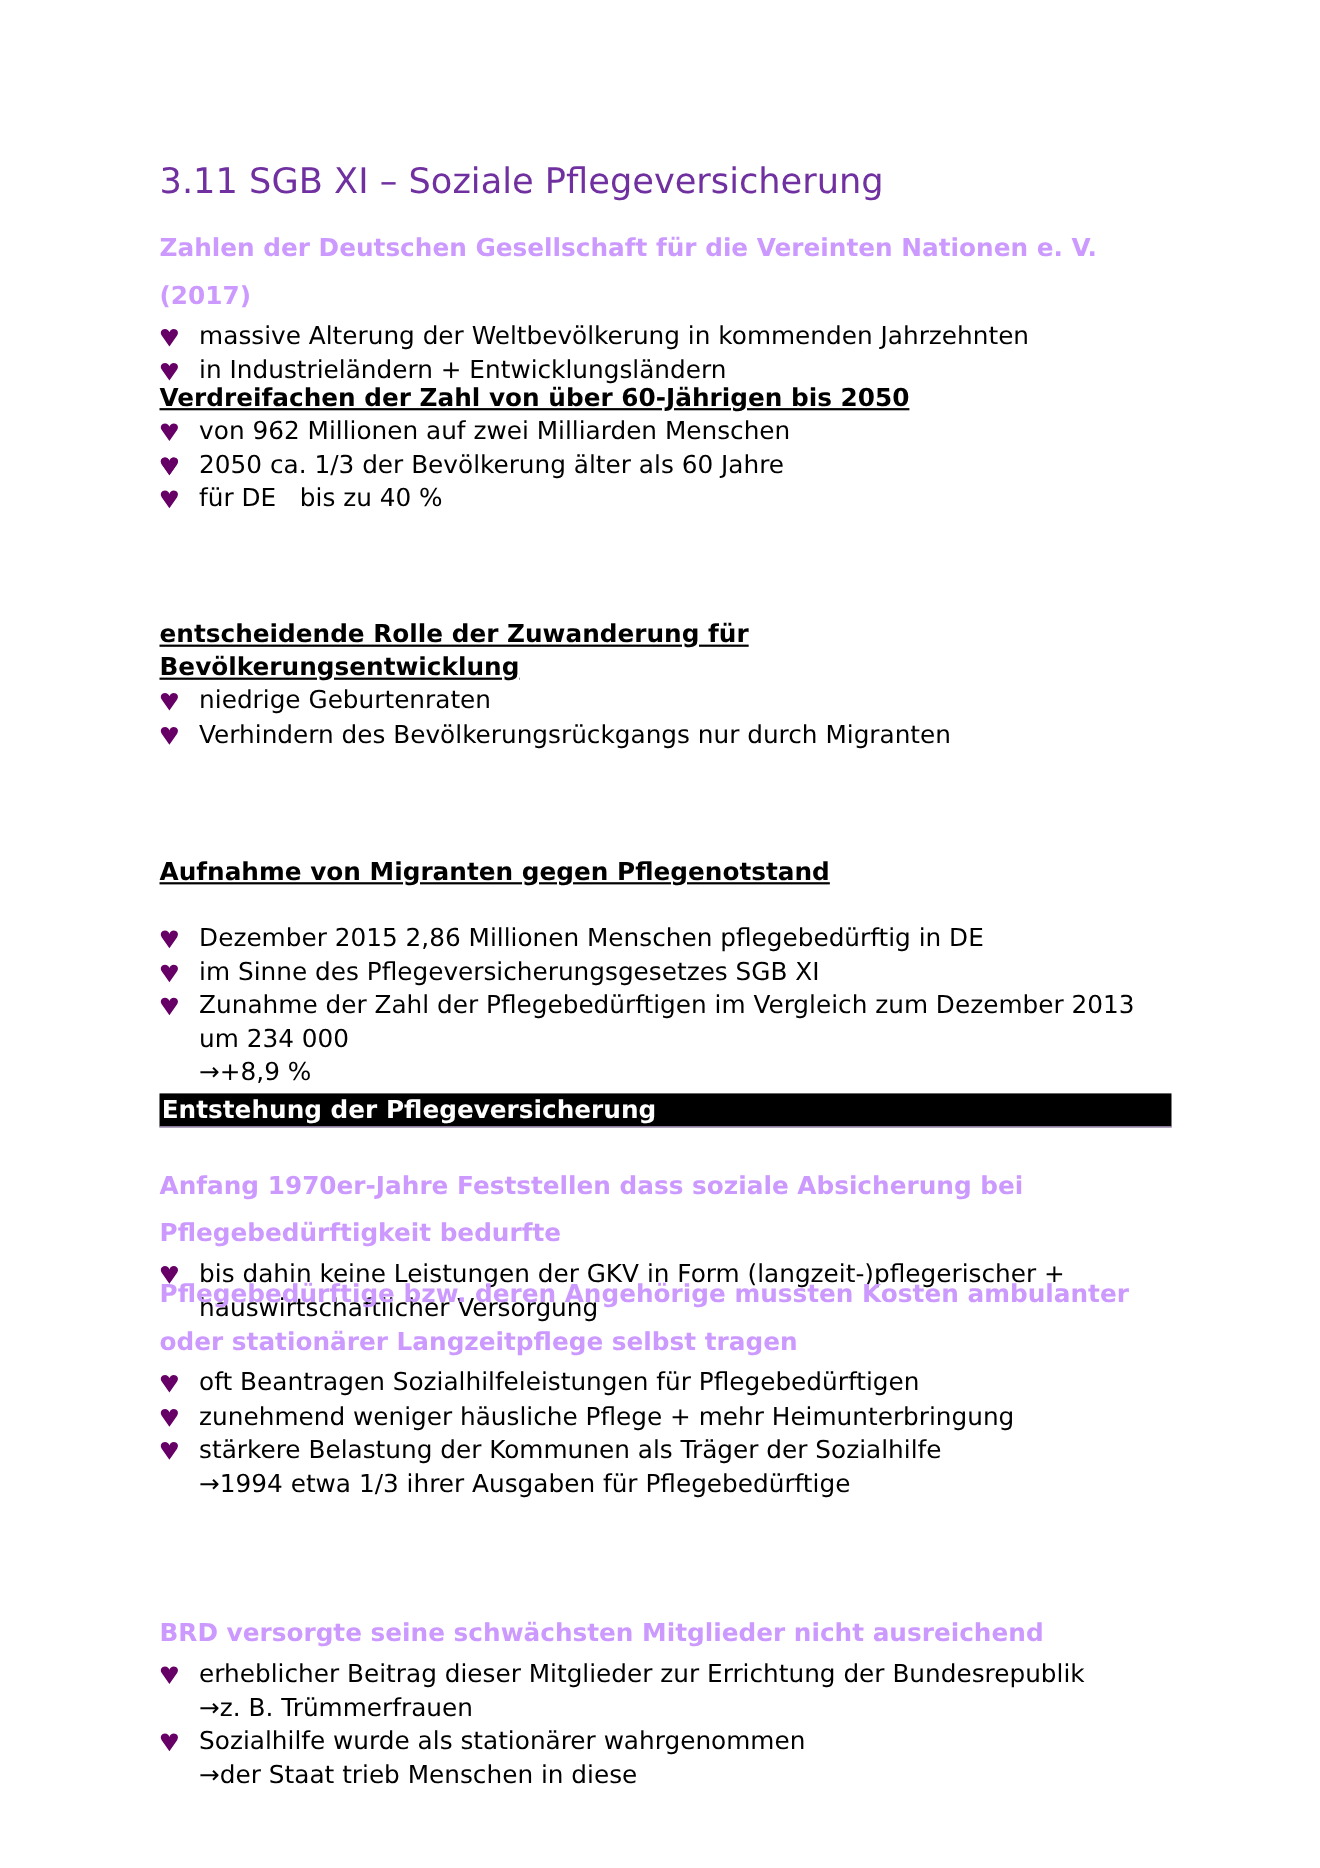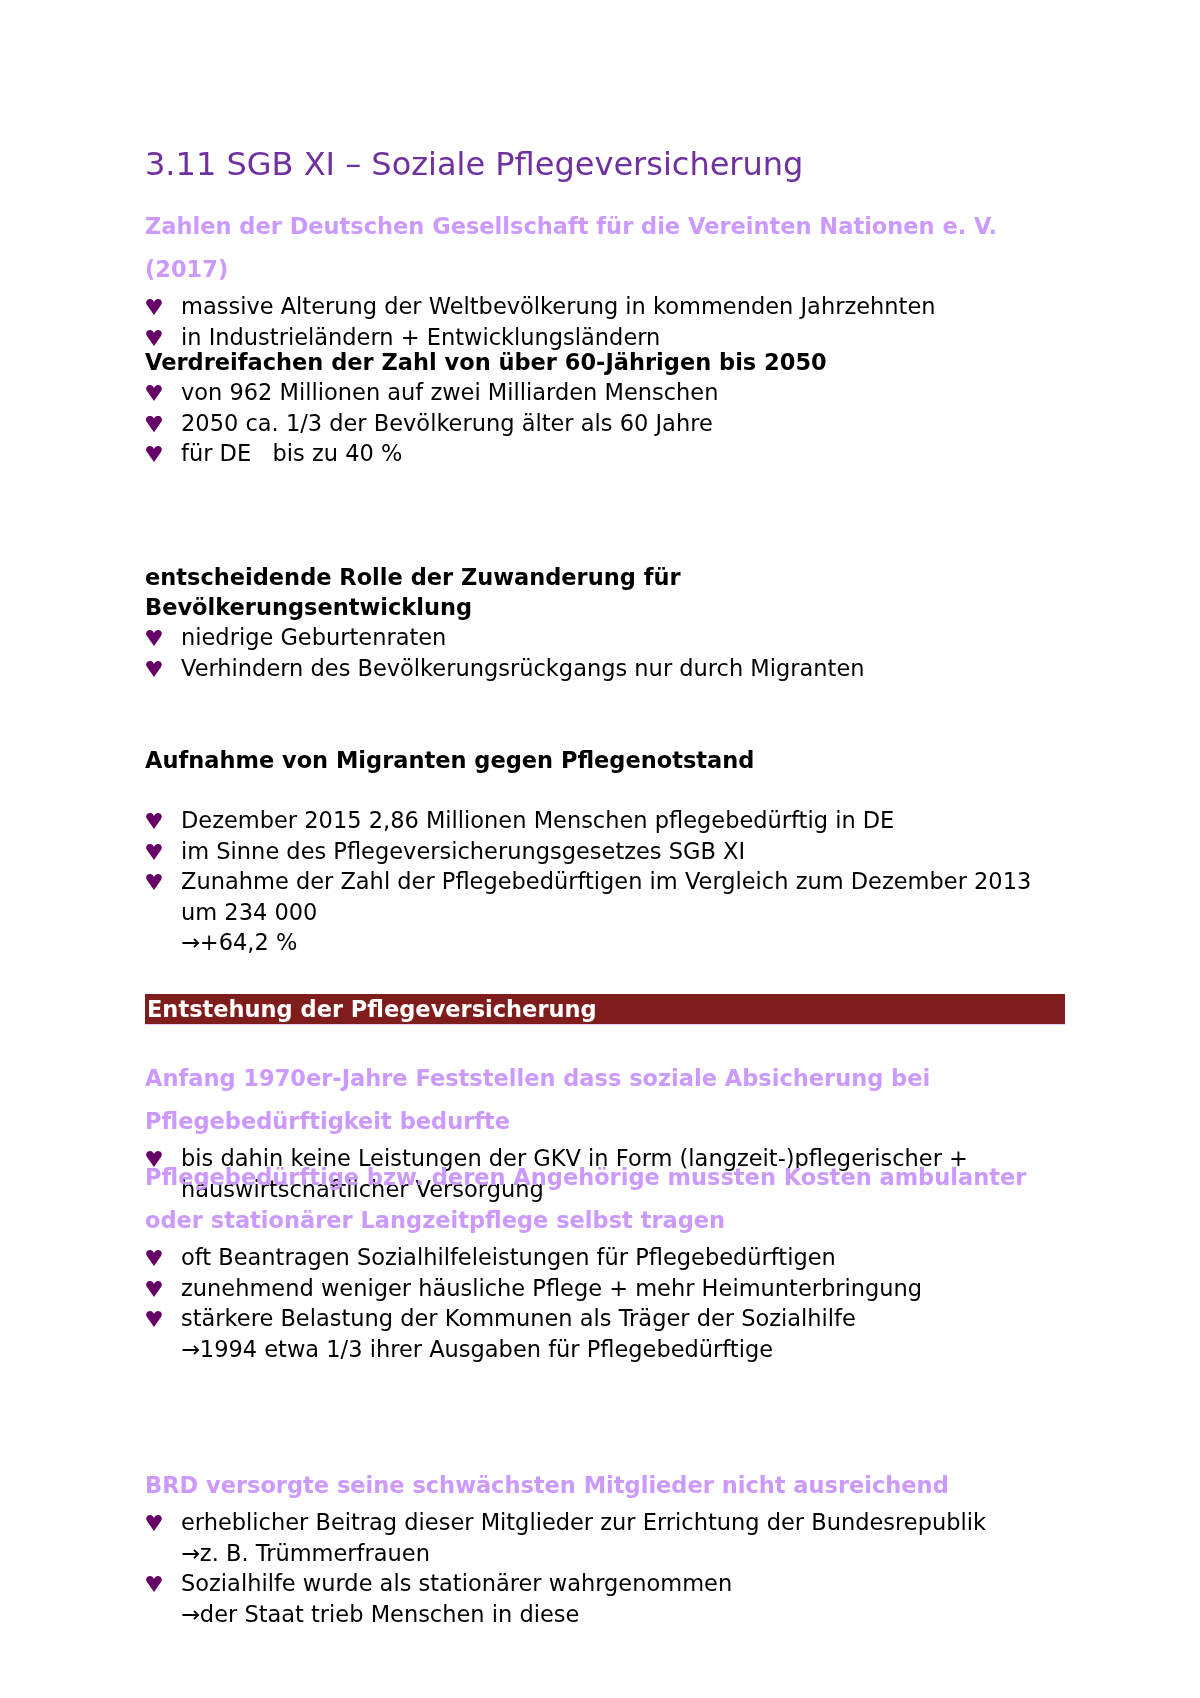"Verdreifachen der Zahl von über" .h-black { text-decoration: none -> underline }
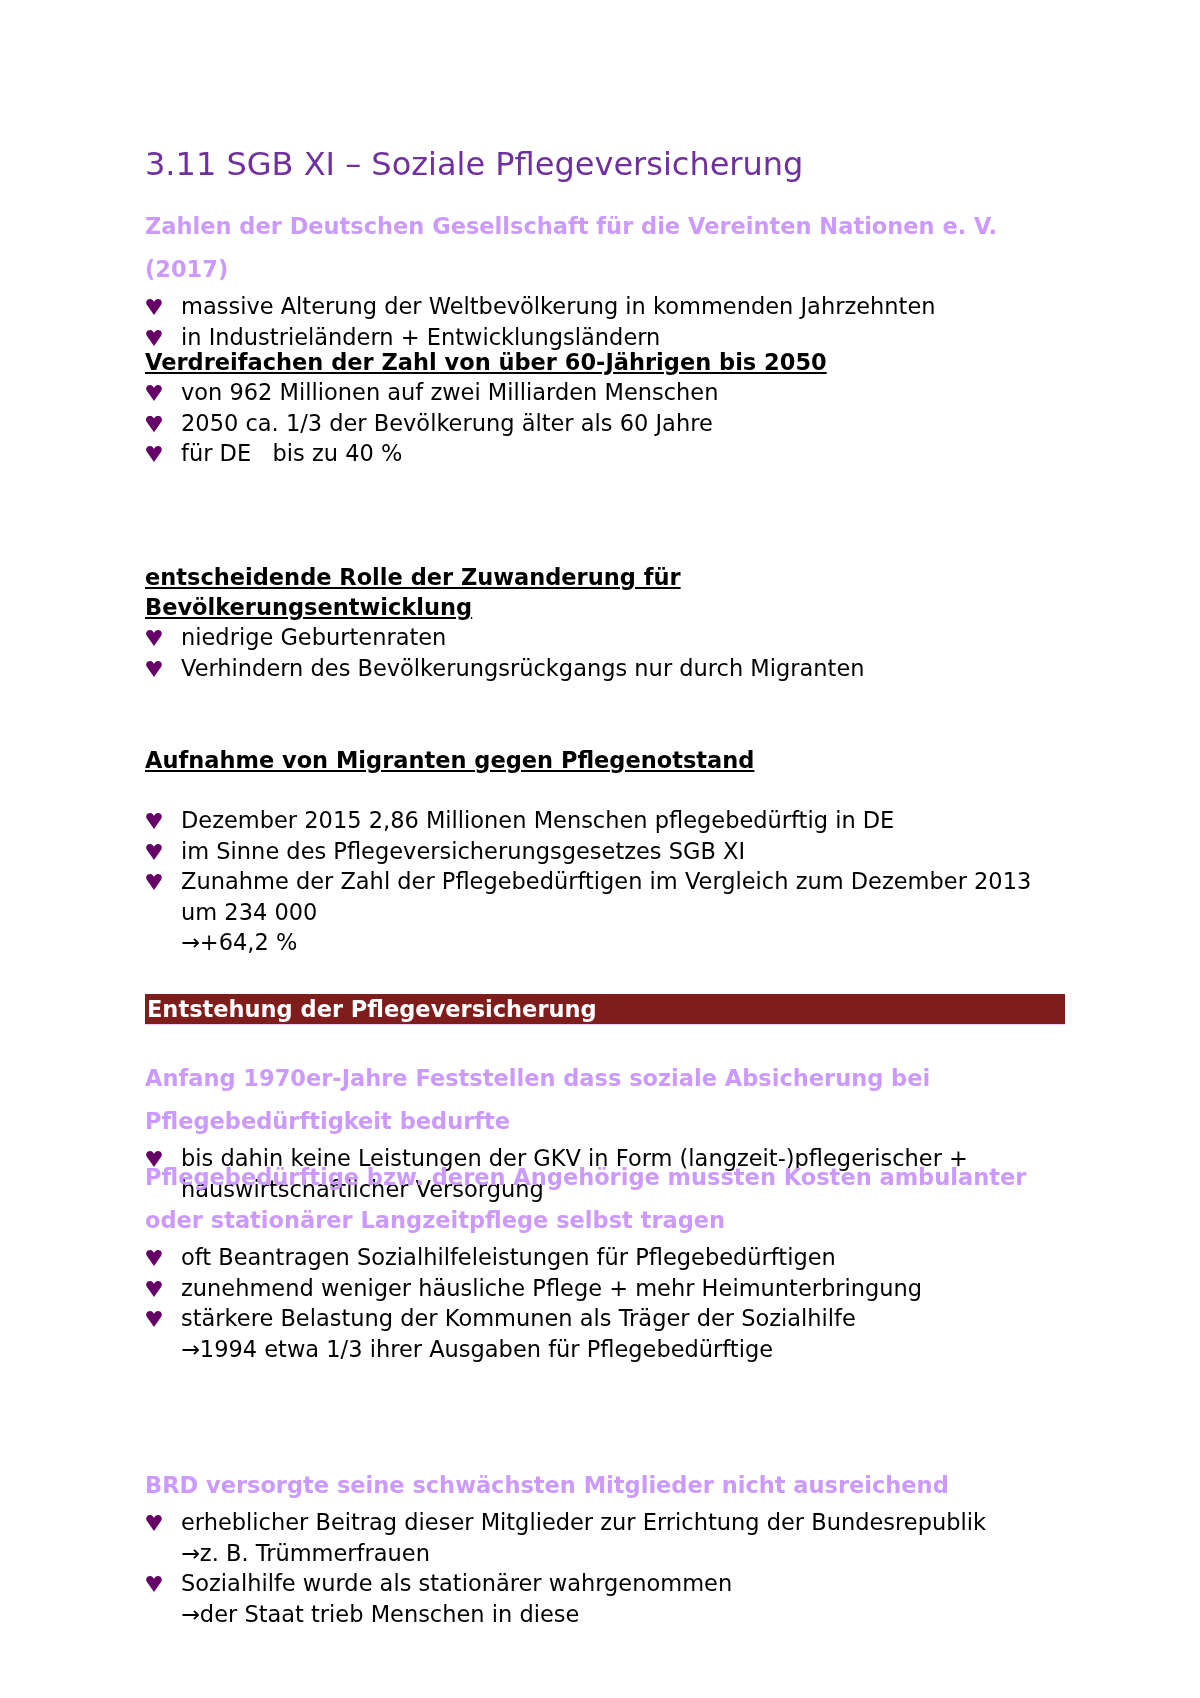"Aufnahme von Migranten gegen" div.block { top: 745px -> 778px }
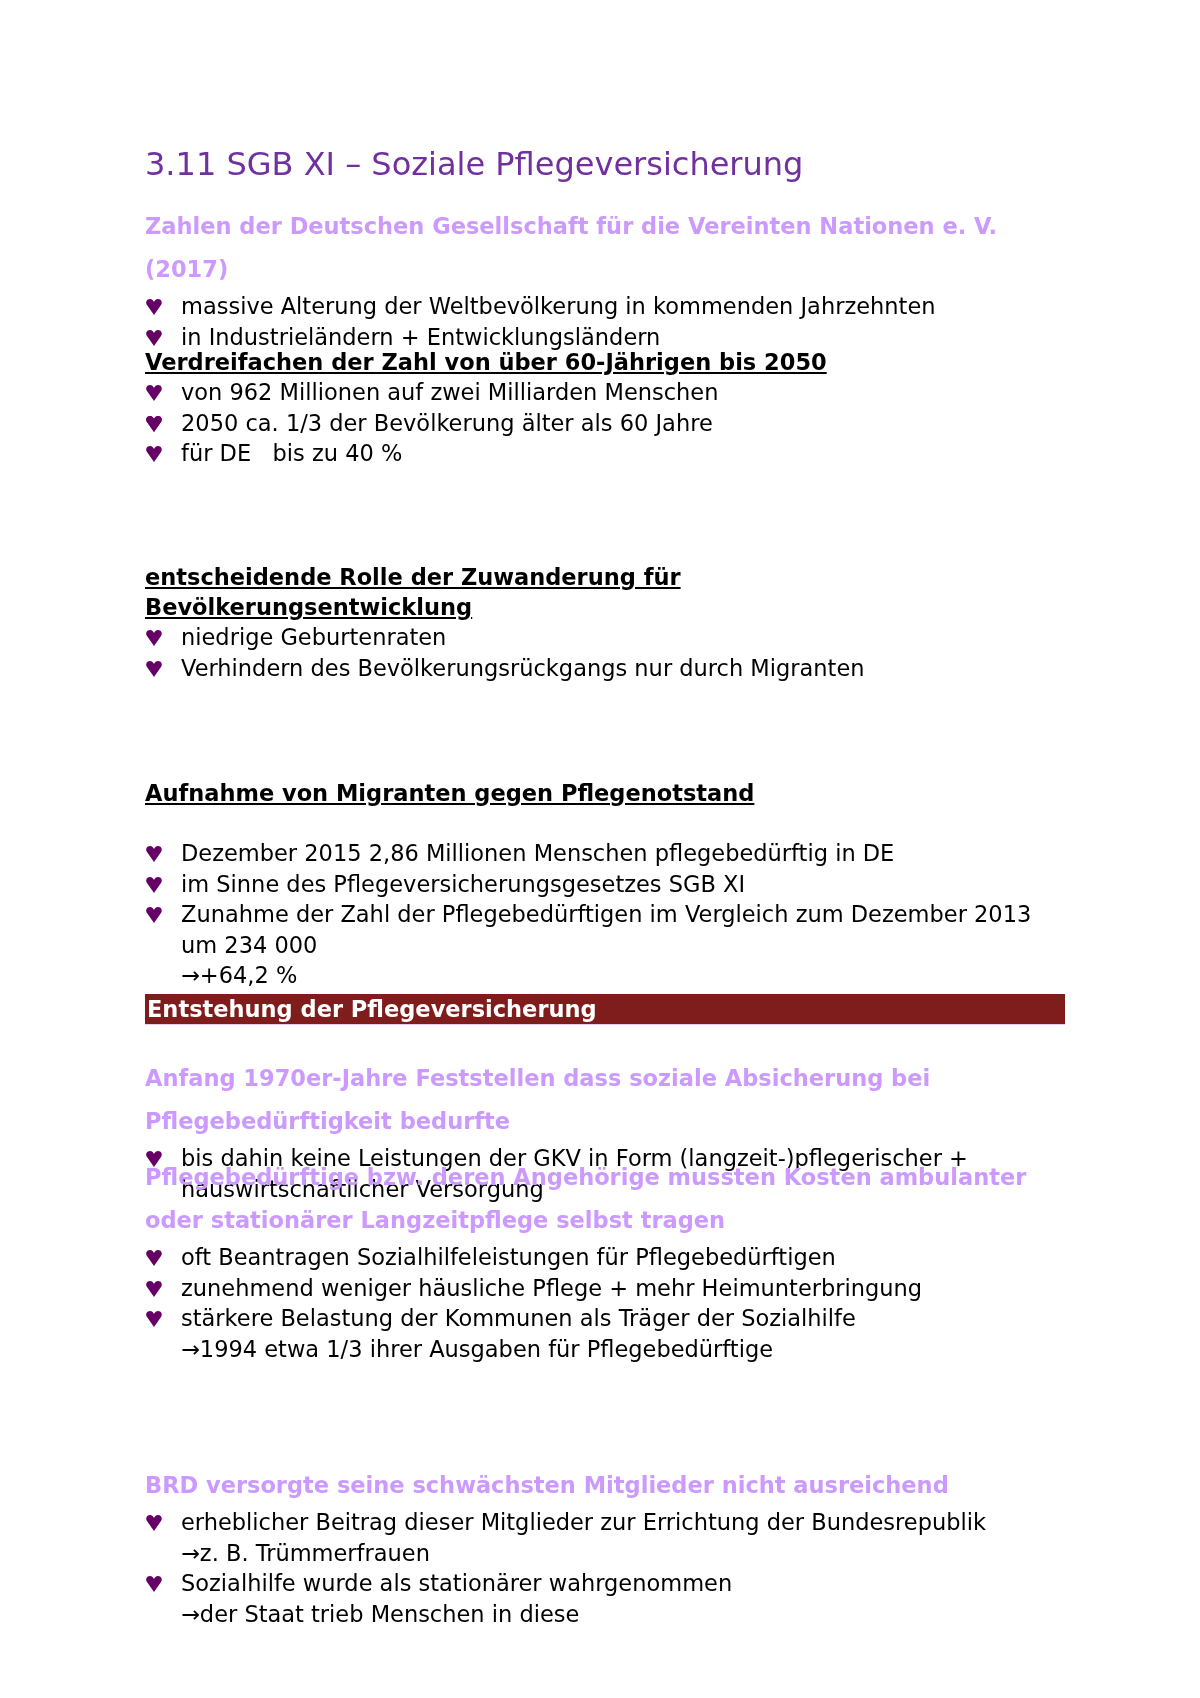"→+64,2 %" span.sub { text: +64,2 -> +8,9 }
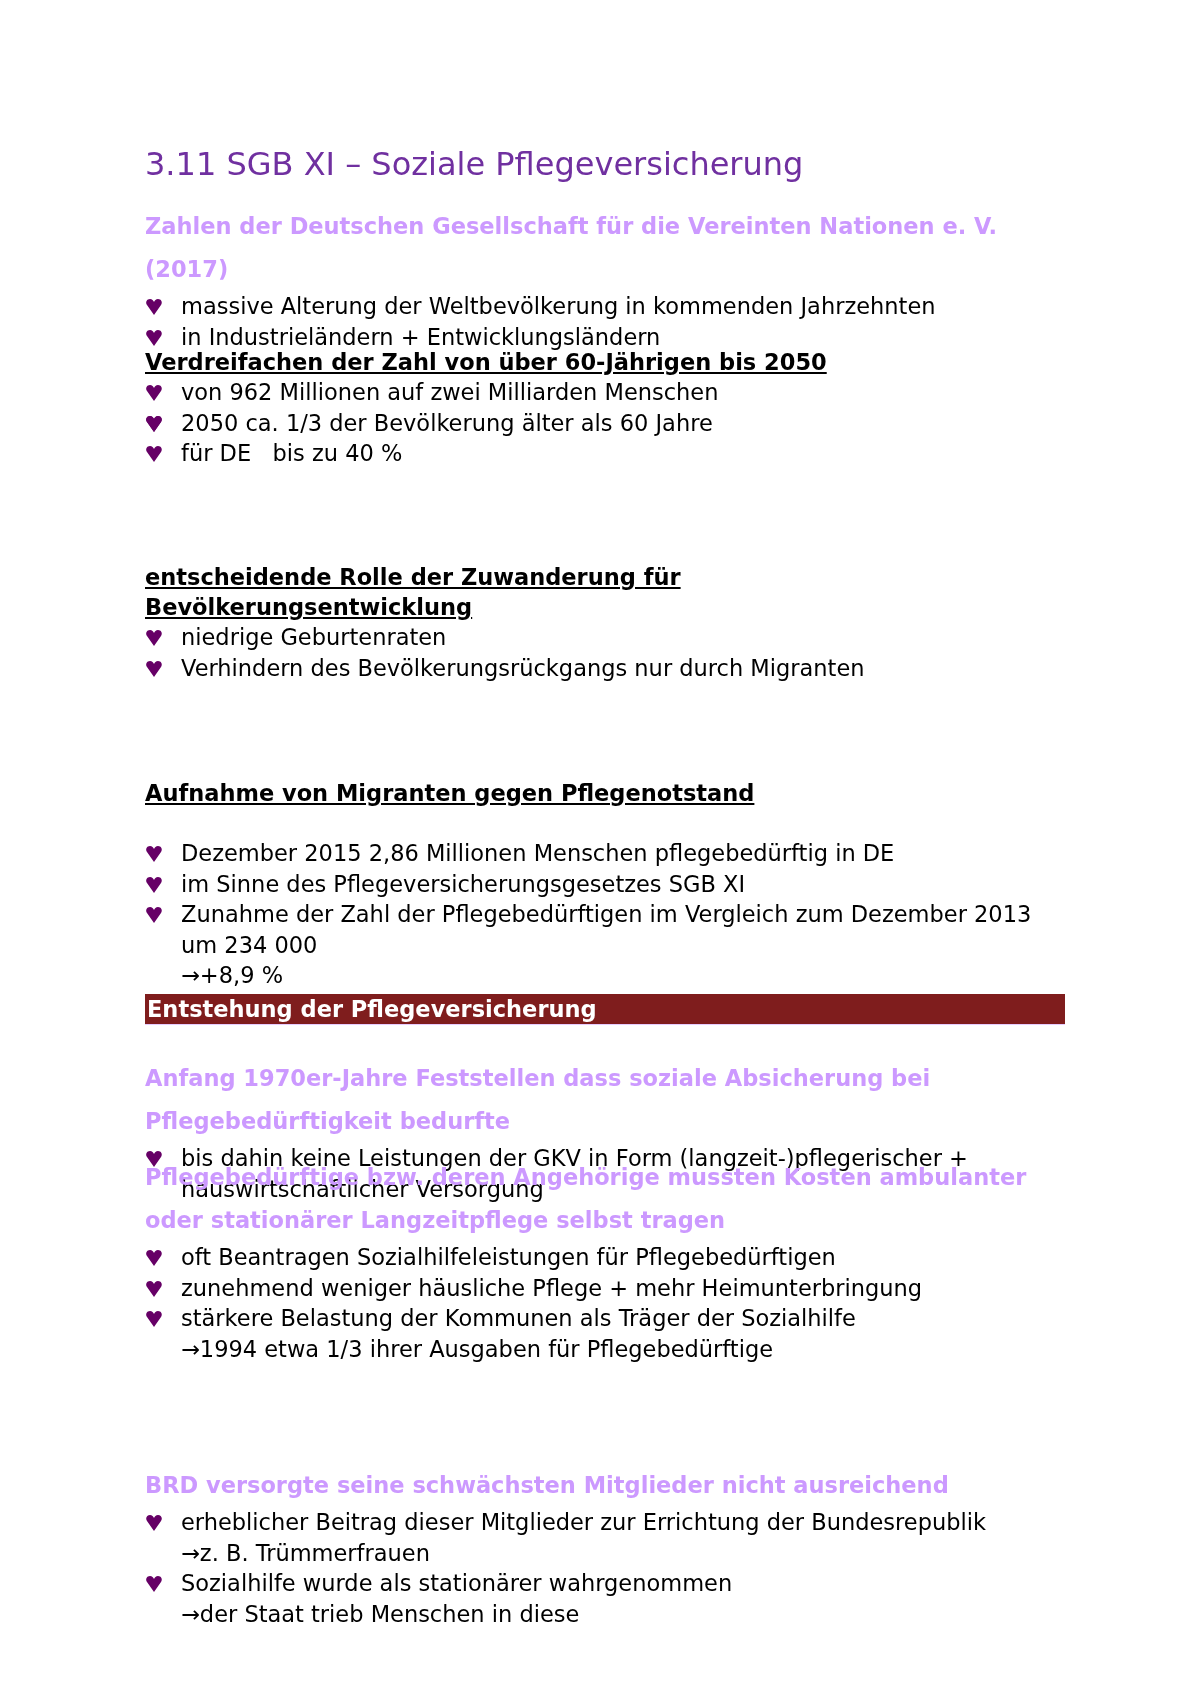"Entstehung der Pflegeversicherung" .bar { background: #7f1d1d -> #000000 }
